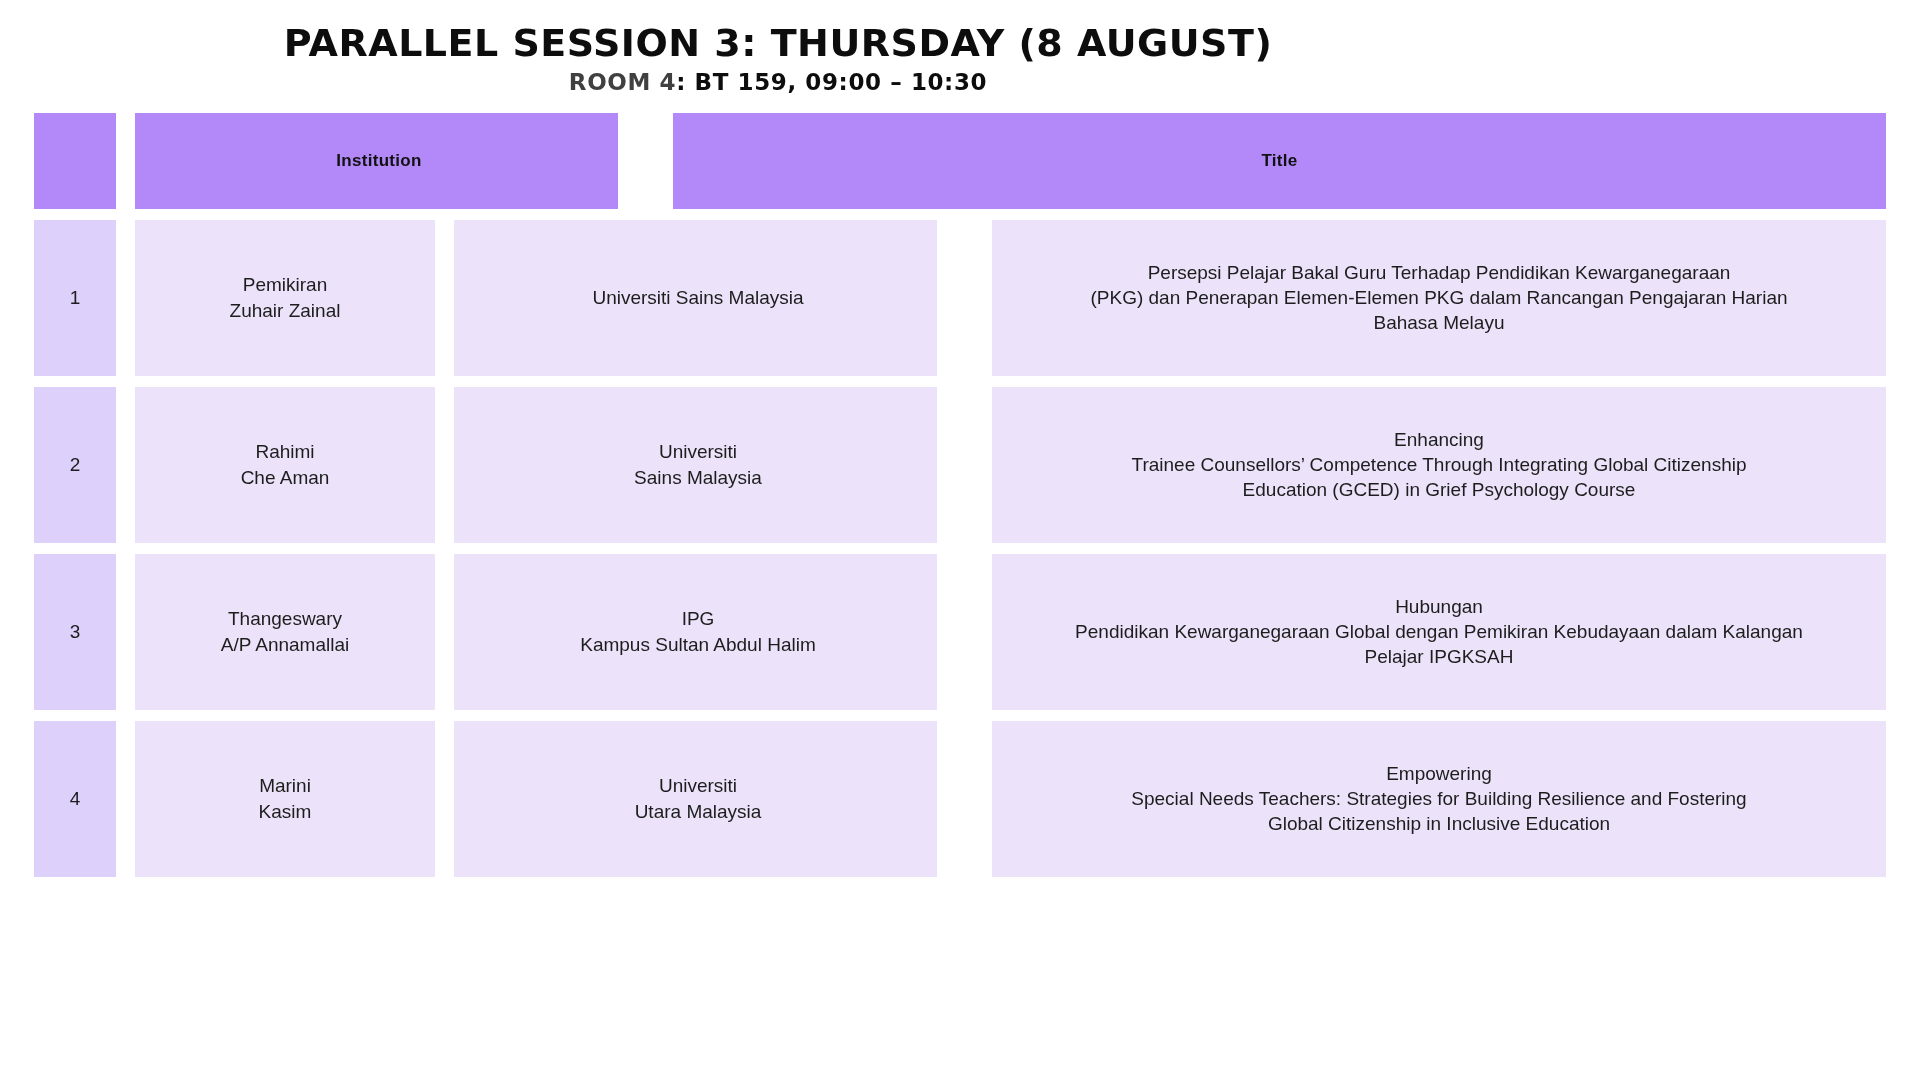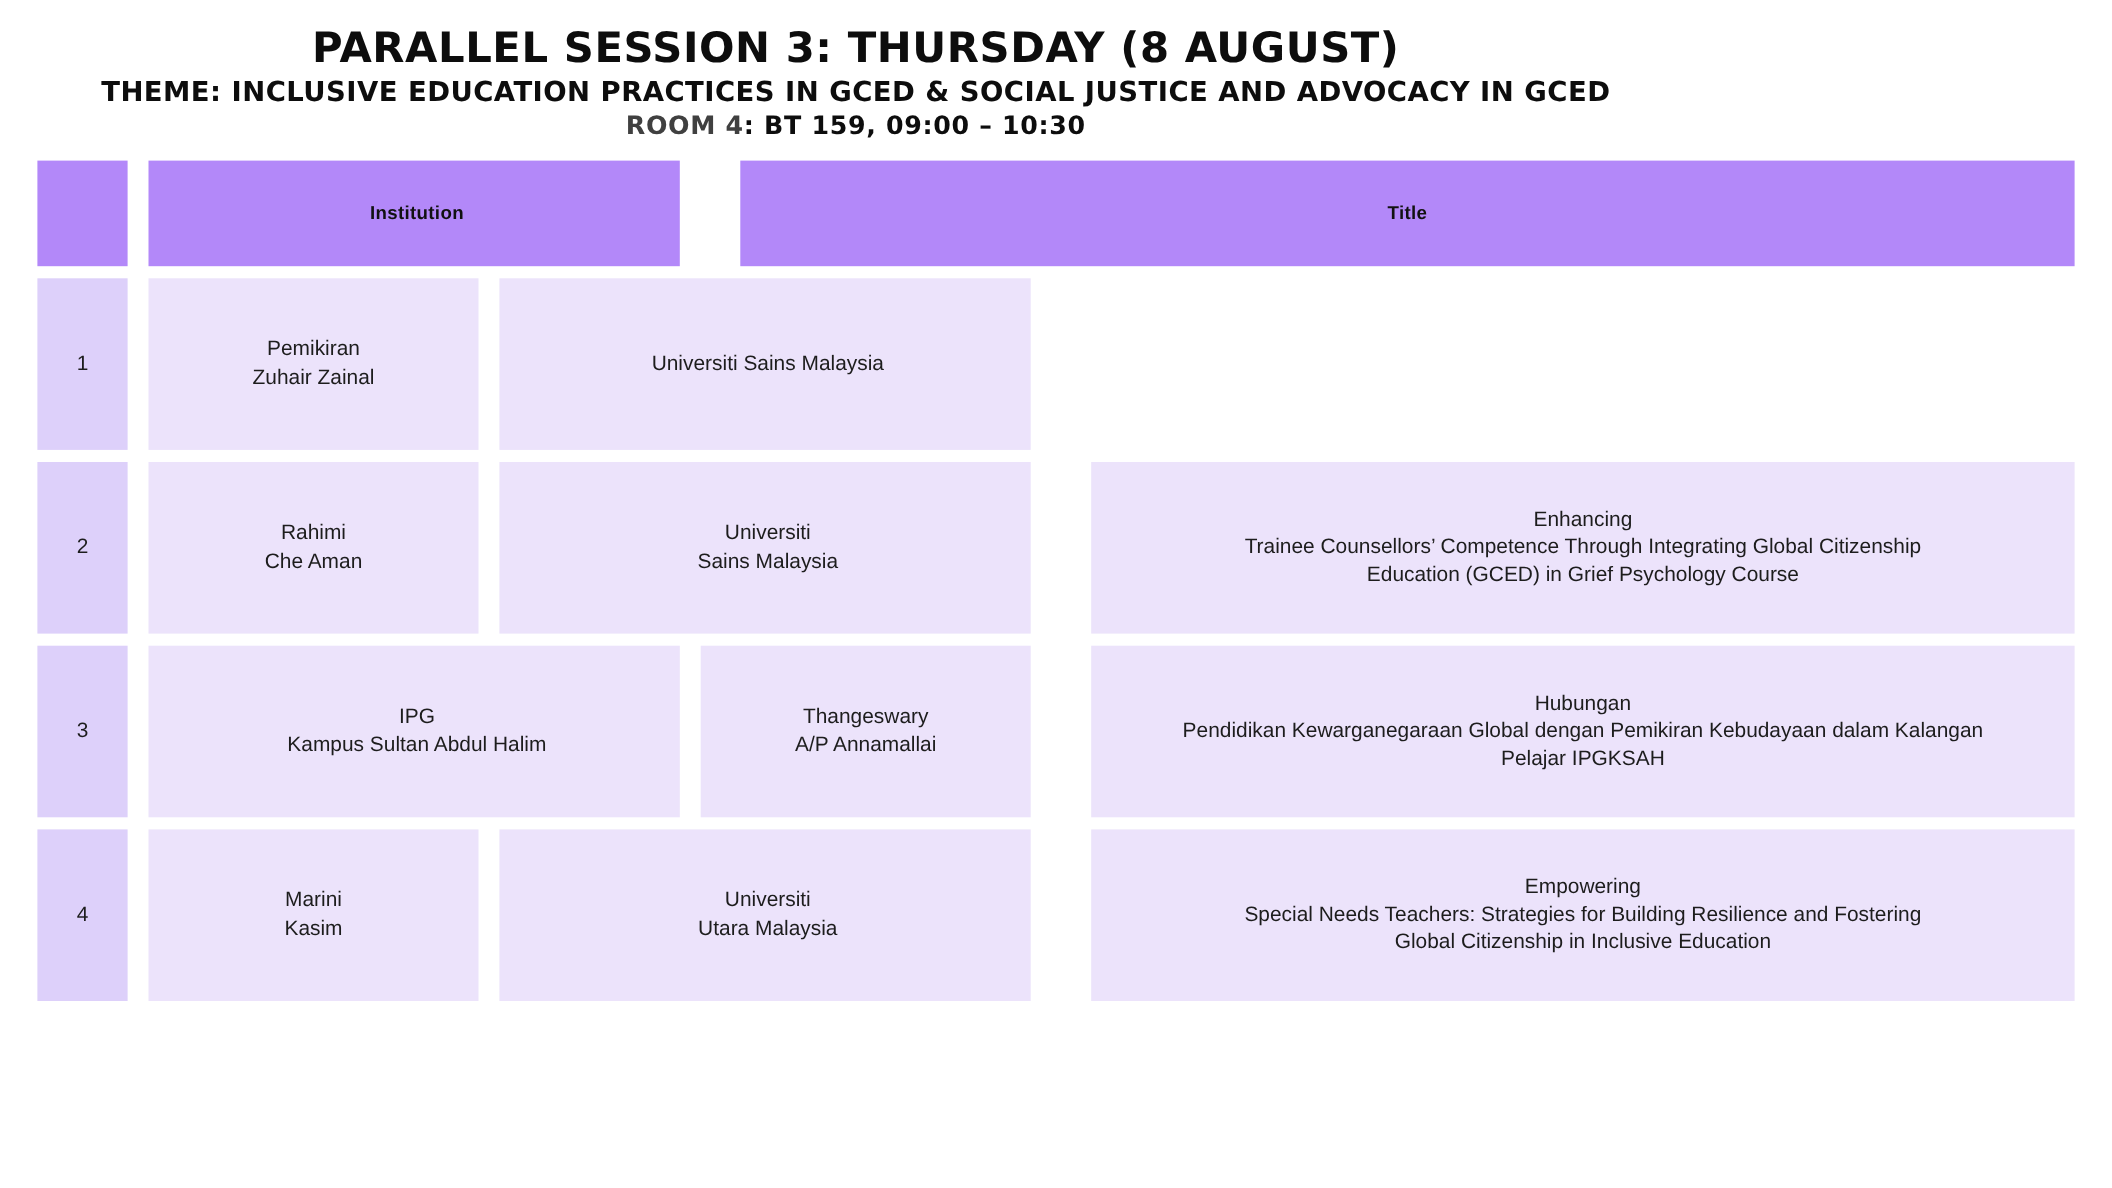"THEME: INCLUSIVE EDUCATION PRACTICES IN" h2.title-theme { html: <h2>THEME: INCLUSIVE EDUCATION PRACTICES IN GCED &amp; SOCIAL JUSTICE AND ADVOCACY IN GCED</h2> -> none }
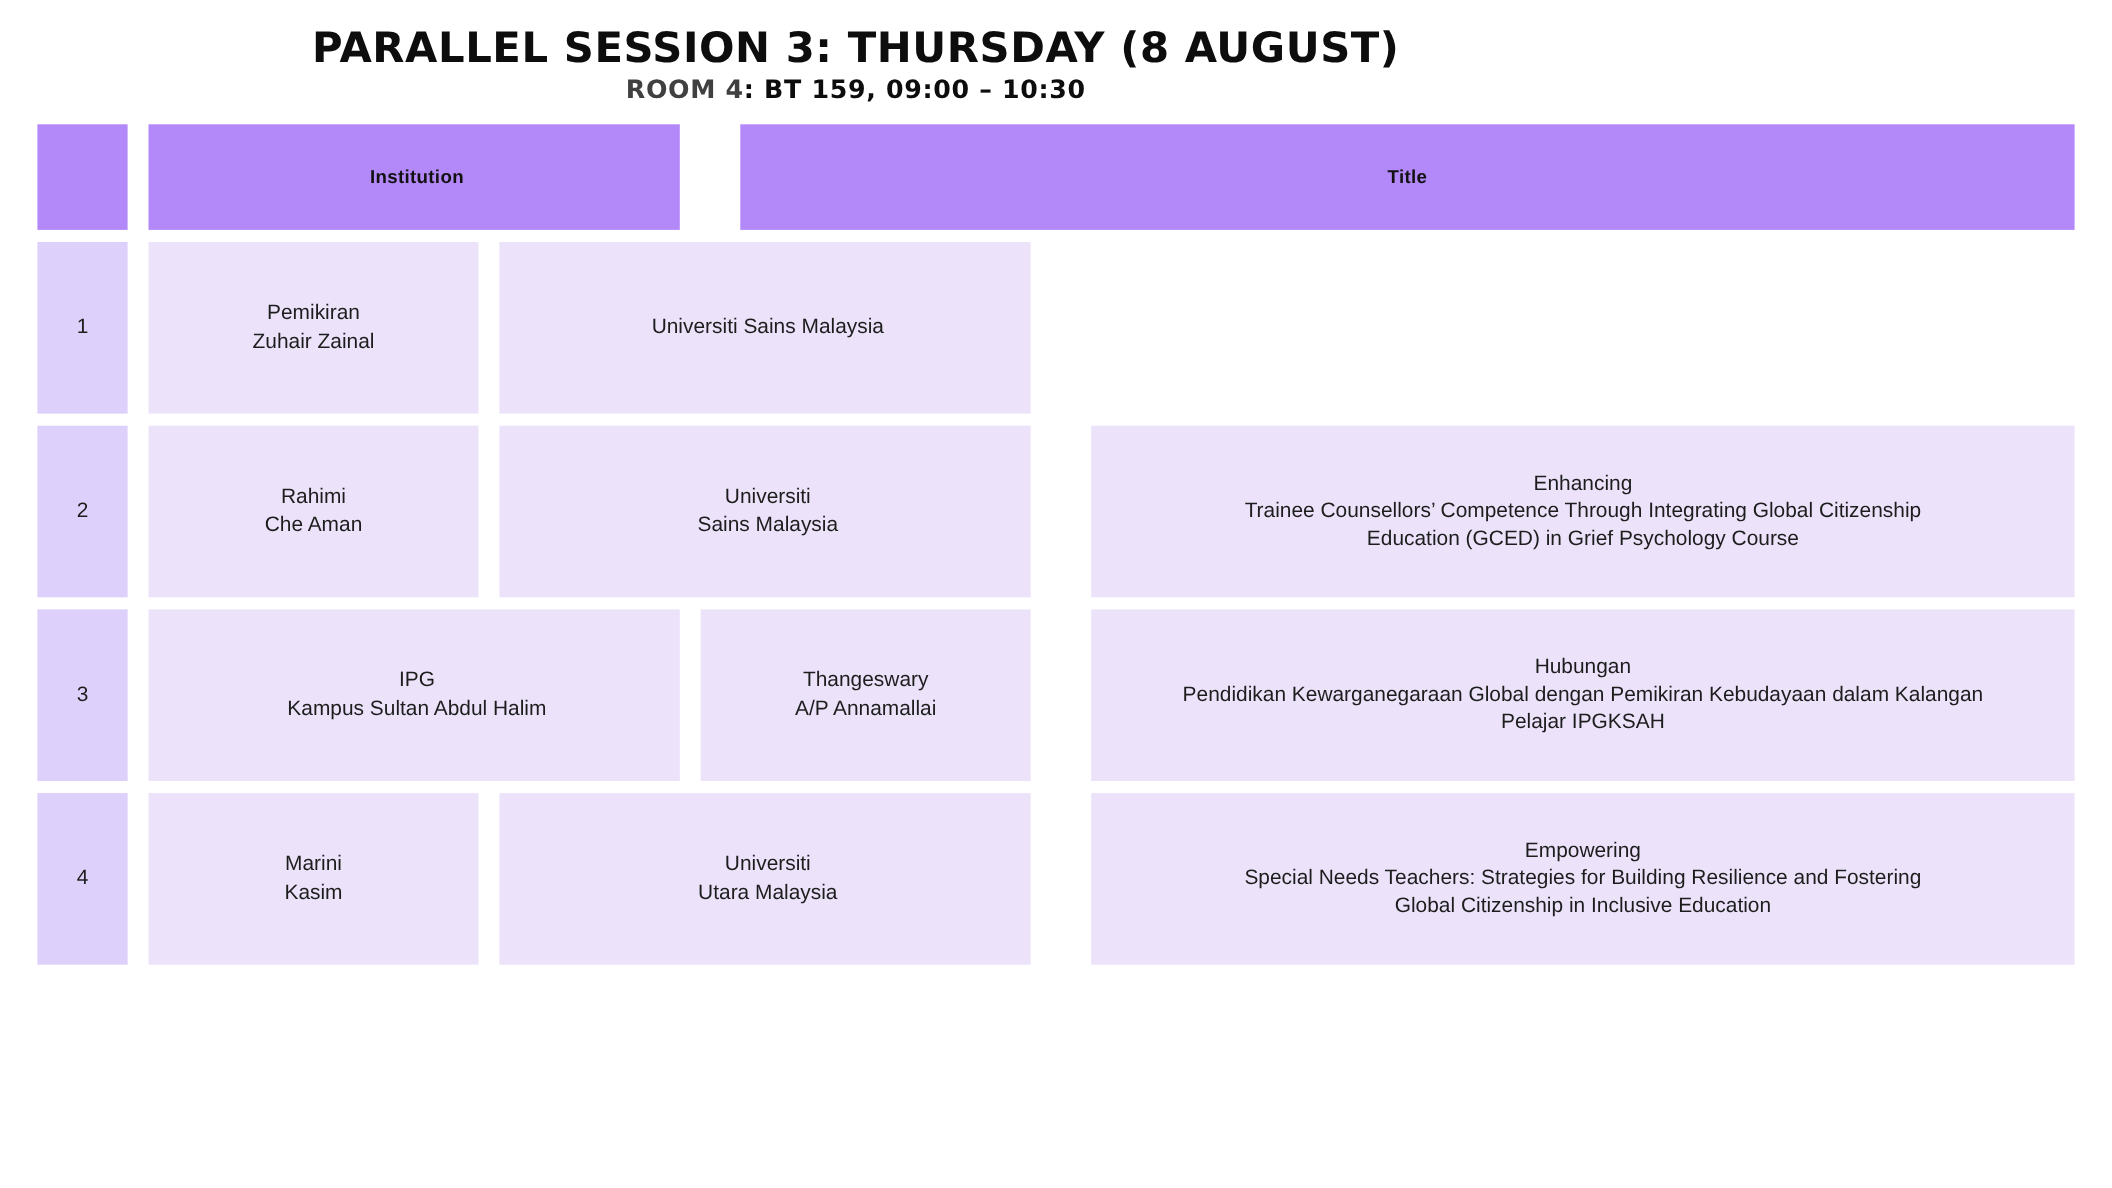"Persepsi Pelajar Bakal Guru Terhadap" div.cell { html: none -> <div>Persepsi Pelajar Bakal Guru Terhadap Pendidikan Kewarganegaraan (PKG) dan Penerapan Elemen-Elemen PKG dalam Rancangan Pengajaran Harian Bahasa Melayu</div> }
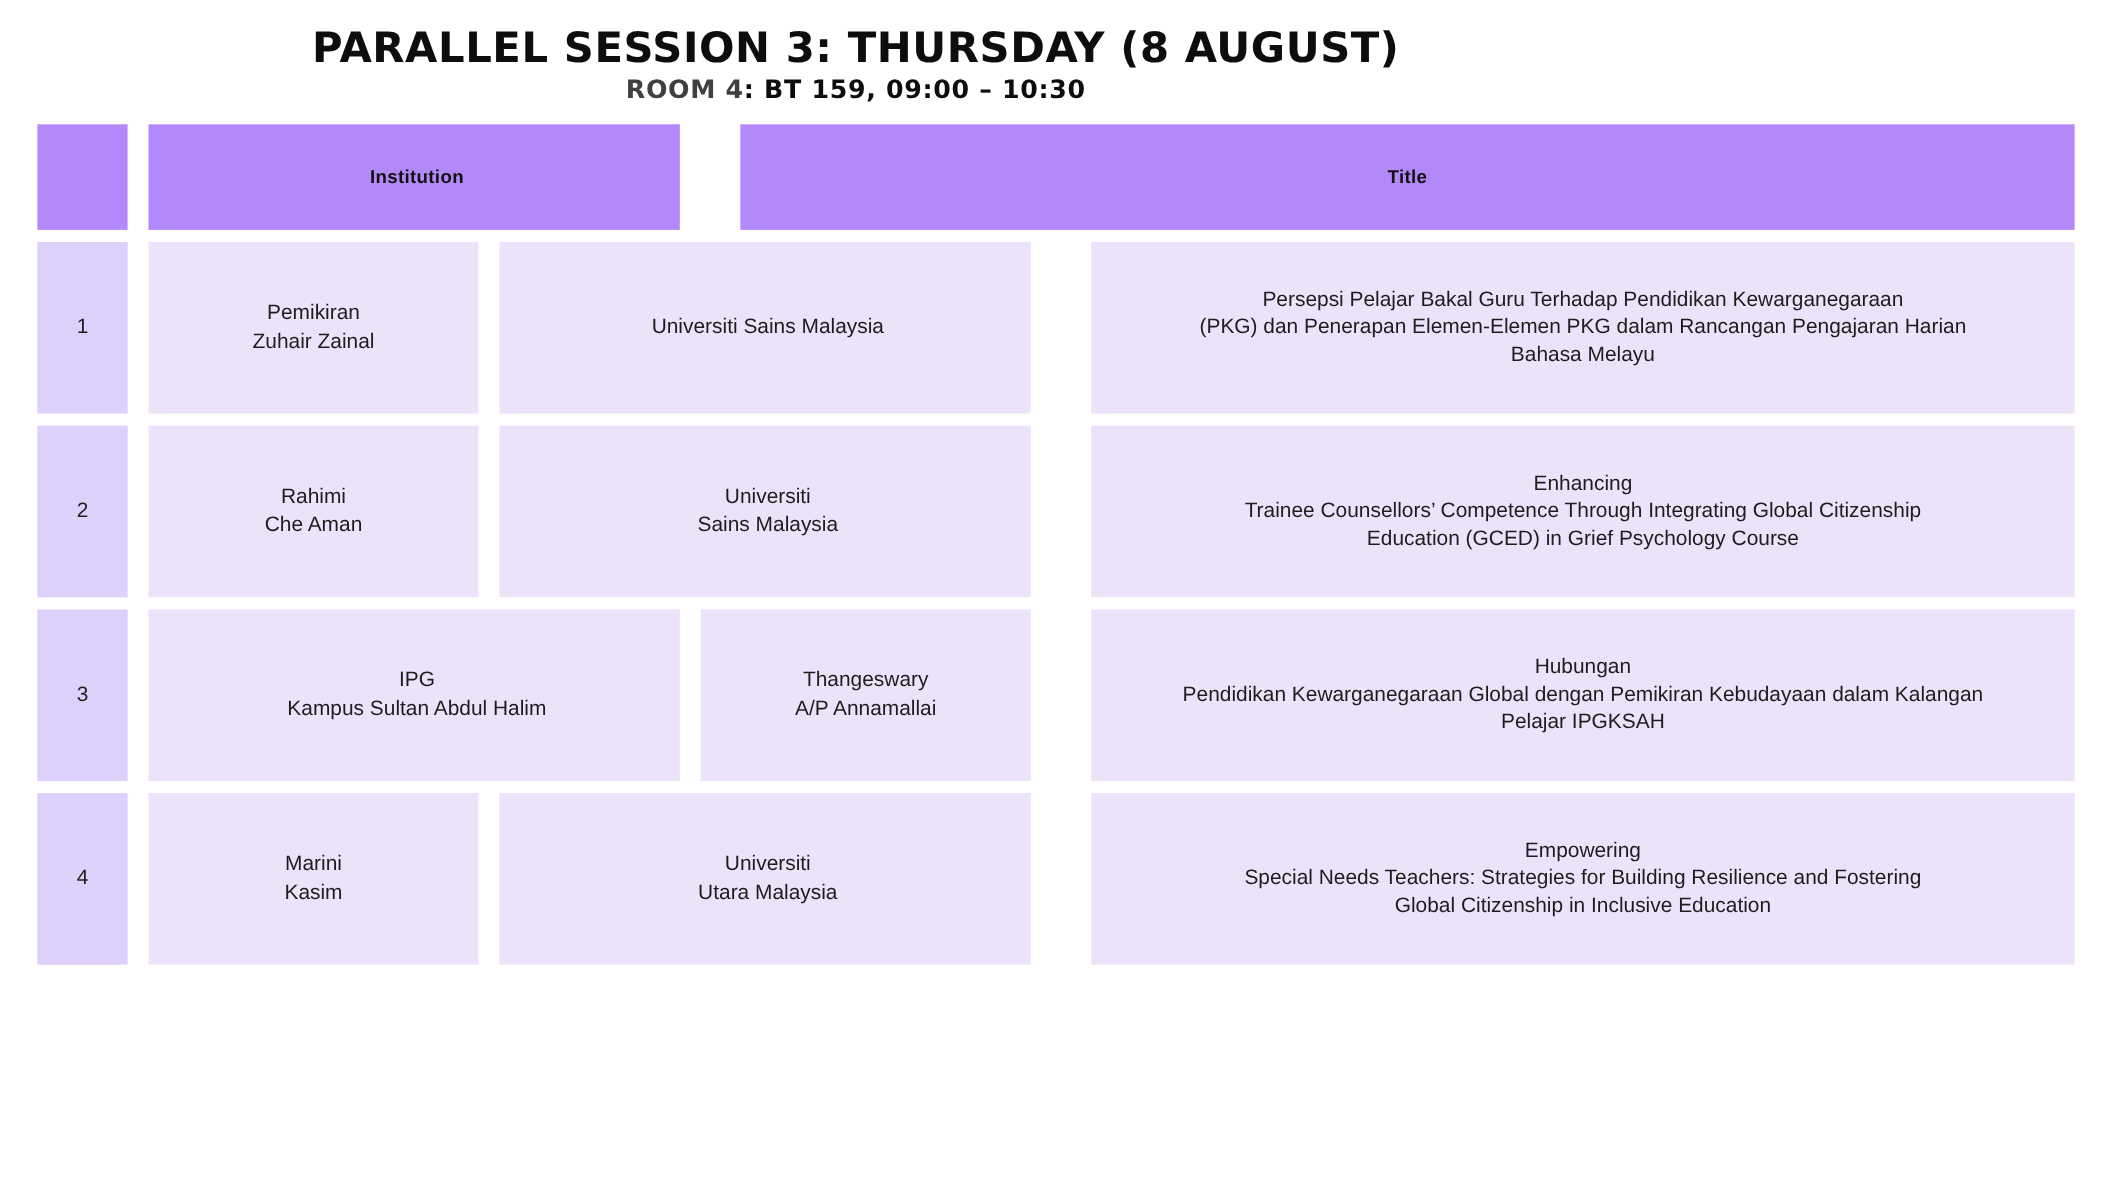"IPG" div.cell { order: before "Thangeswary" -> after "Thangeswary" }
